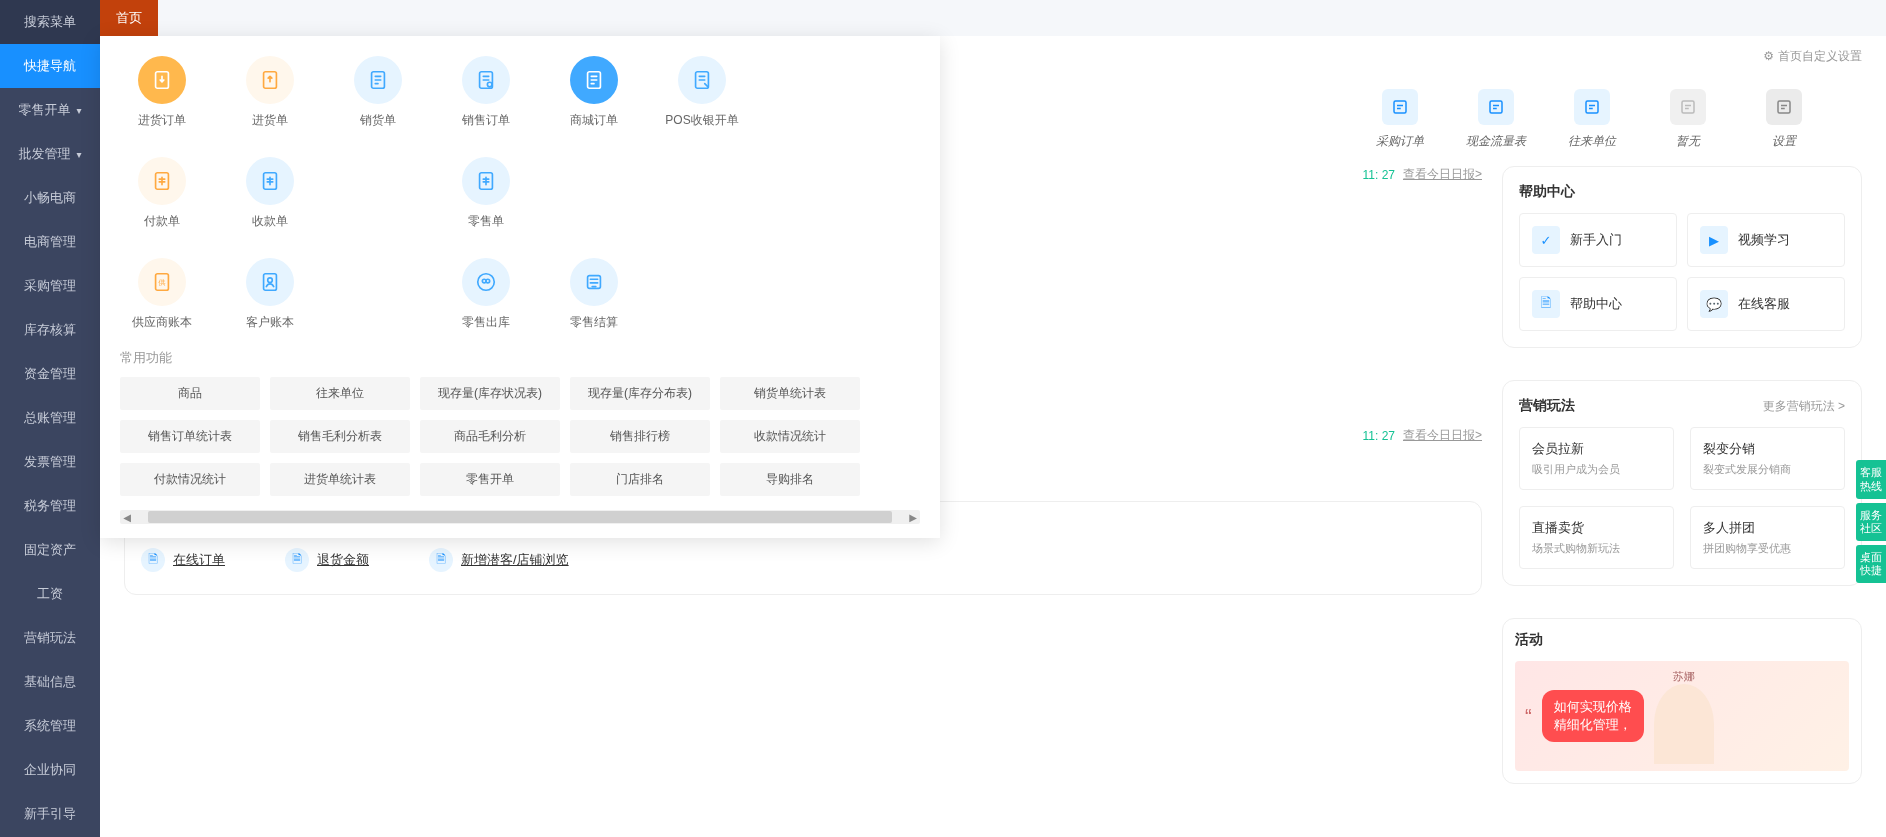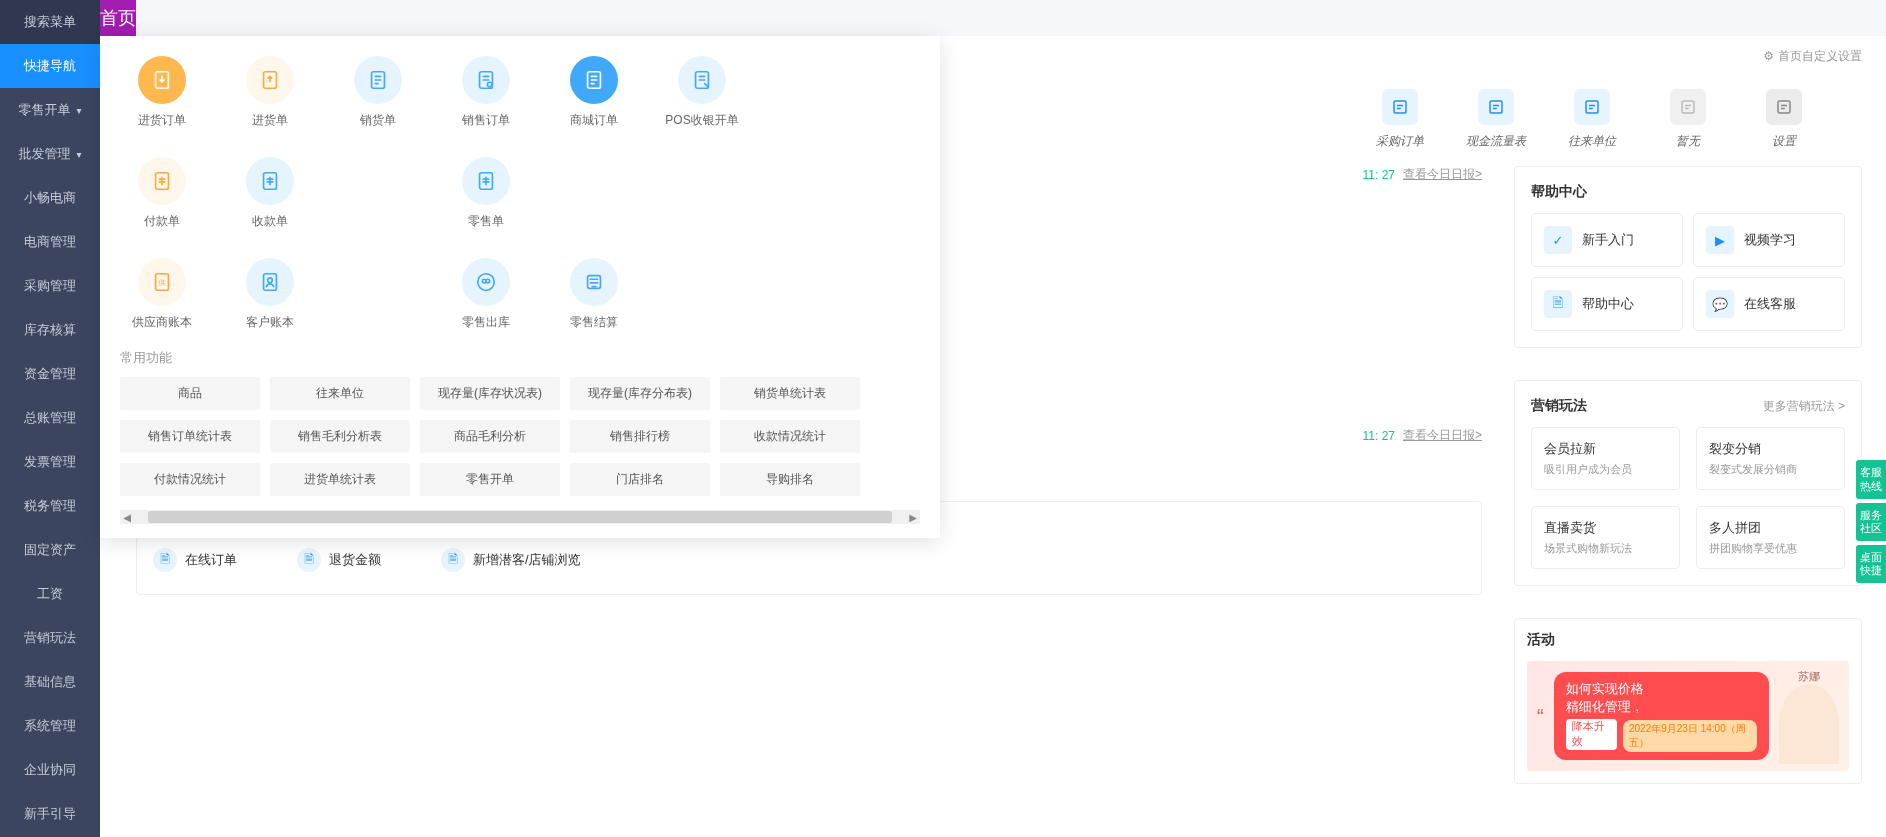"首页" .tab { background: #a21caf -> #c2410c; font-size: 18px -> 13px; padding: 0 0 -> 0 16px }
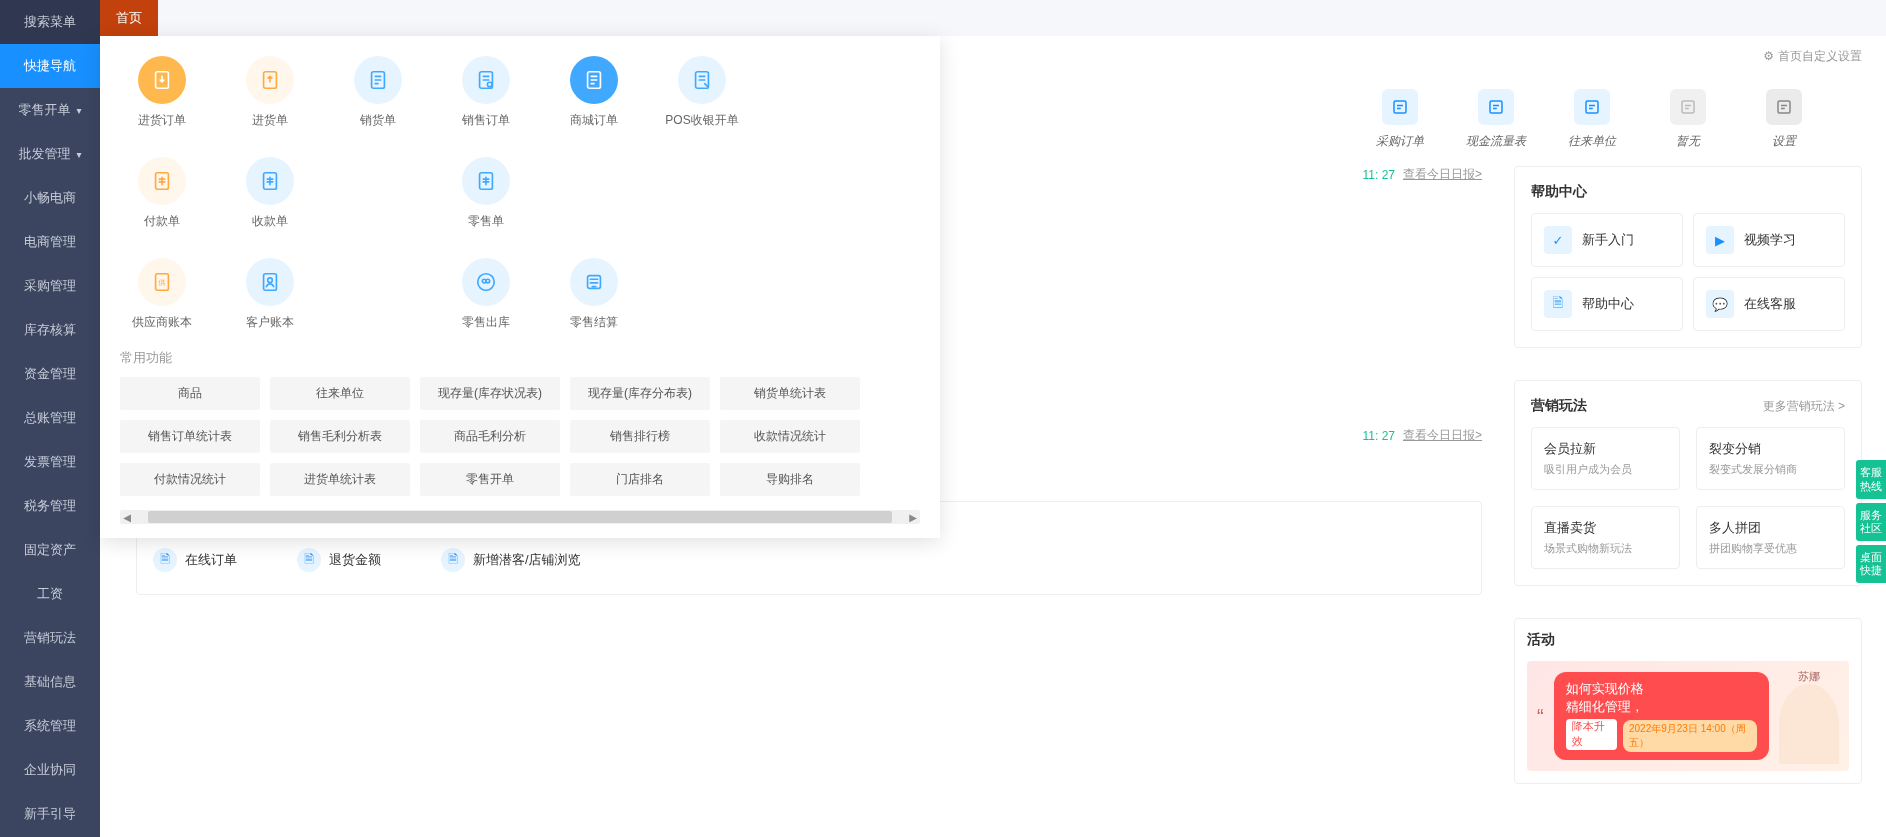"帮助中心" .card { border-radius: 4px -> 12px; margin-left: 12px -> none }
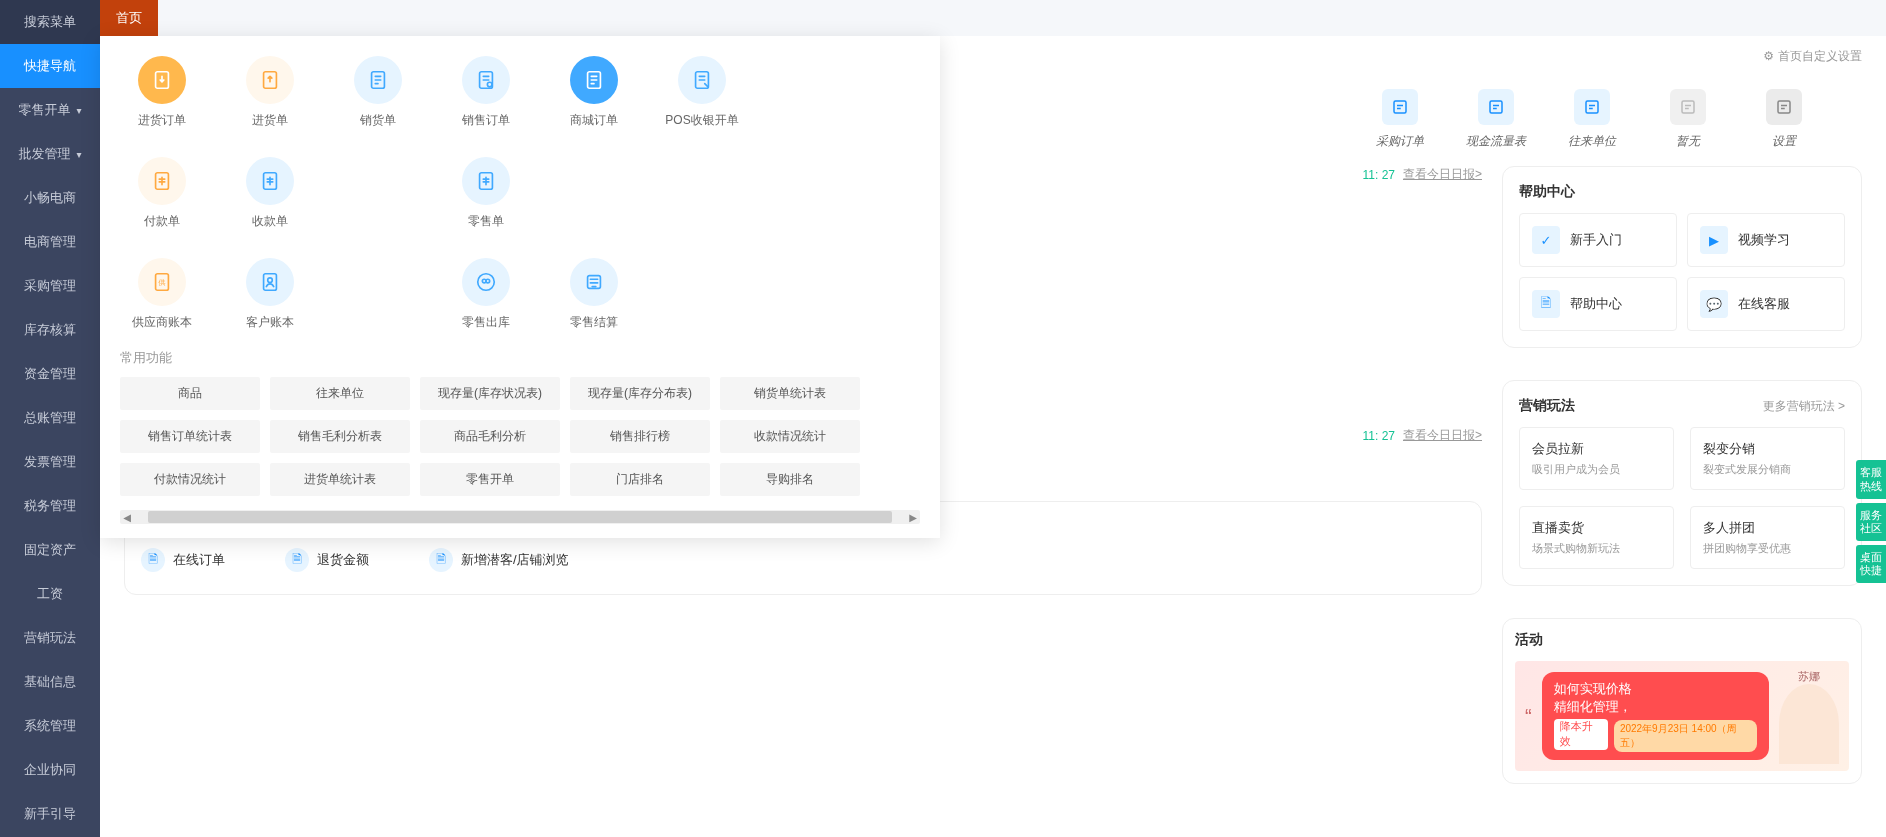"在线订单" .stat-head-title { text-decoration: none -> underline }
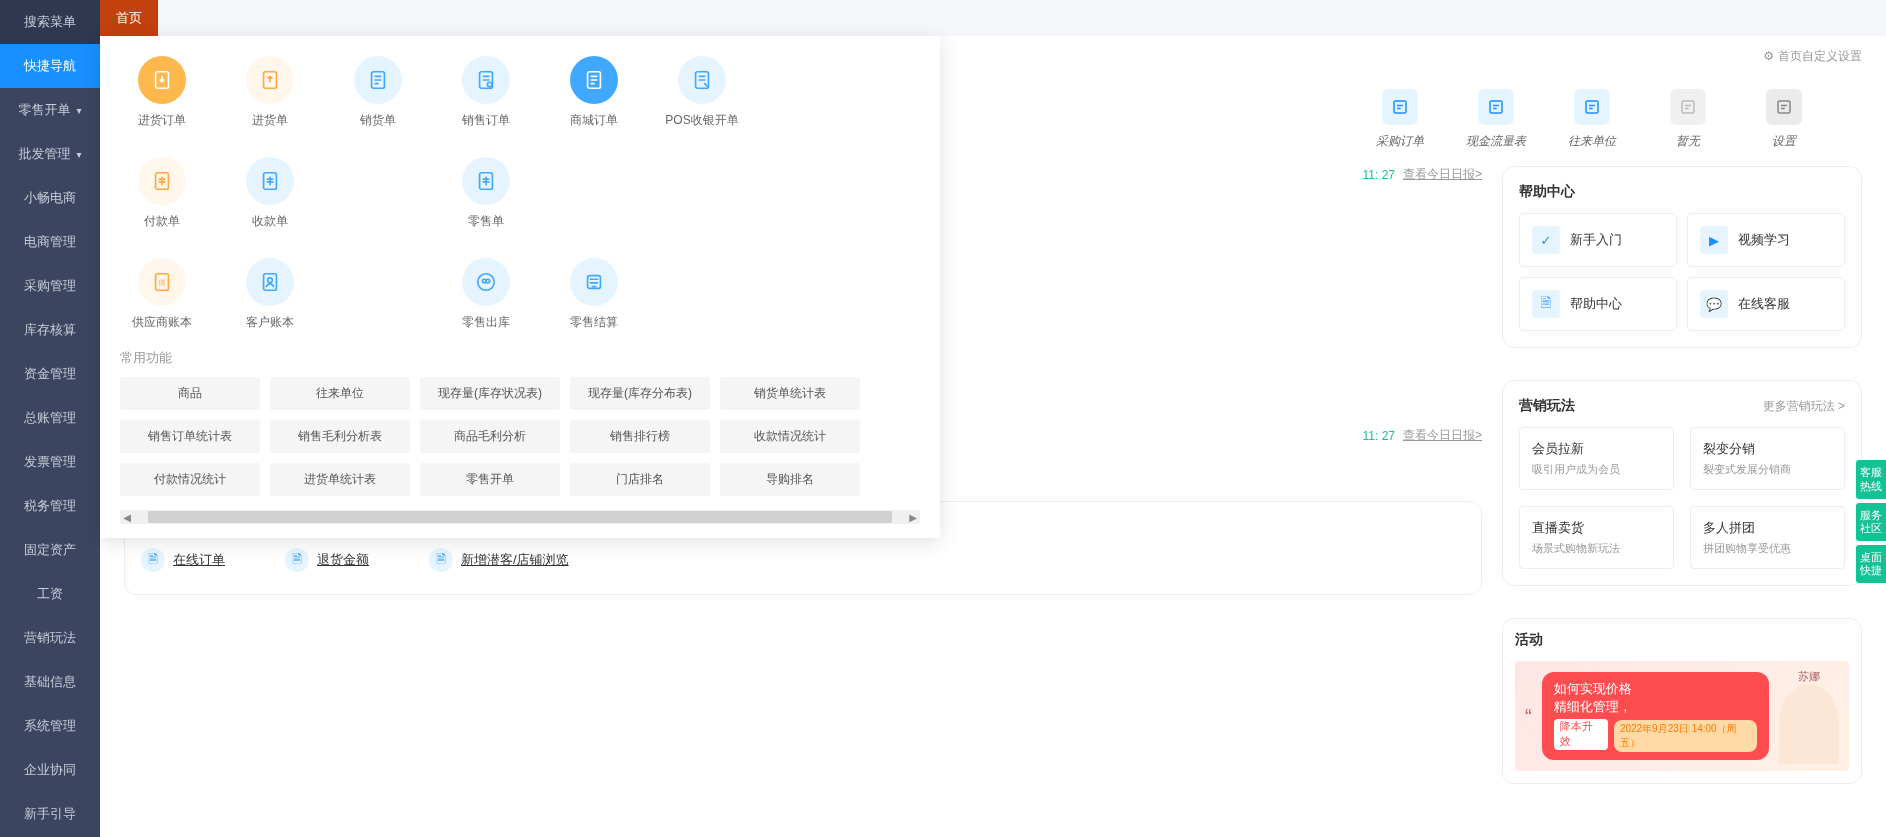"降本升效" div { html: <div> <span>降本升效</span> <span>2022年9月23日 14:00（周五）</span> </div> -> none }
